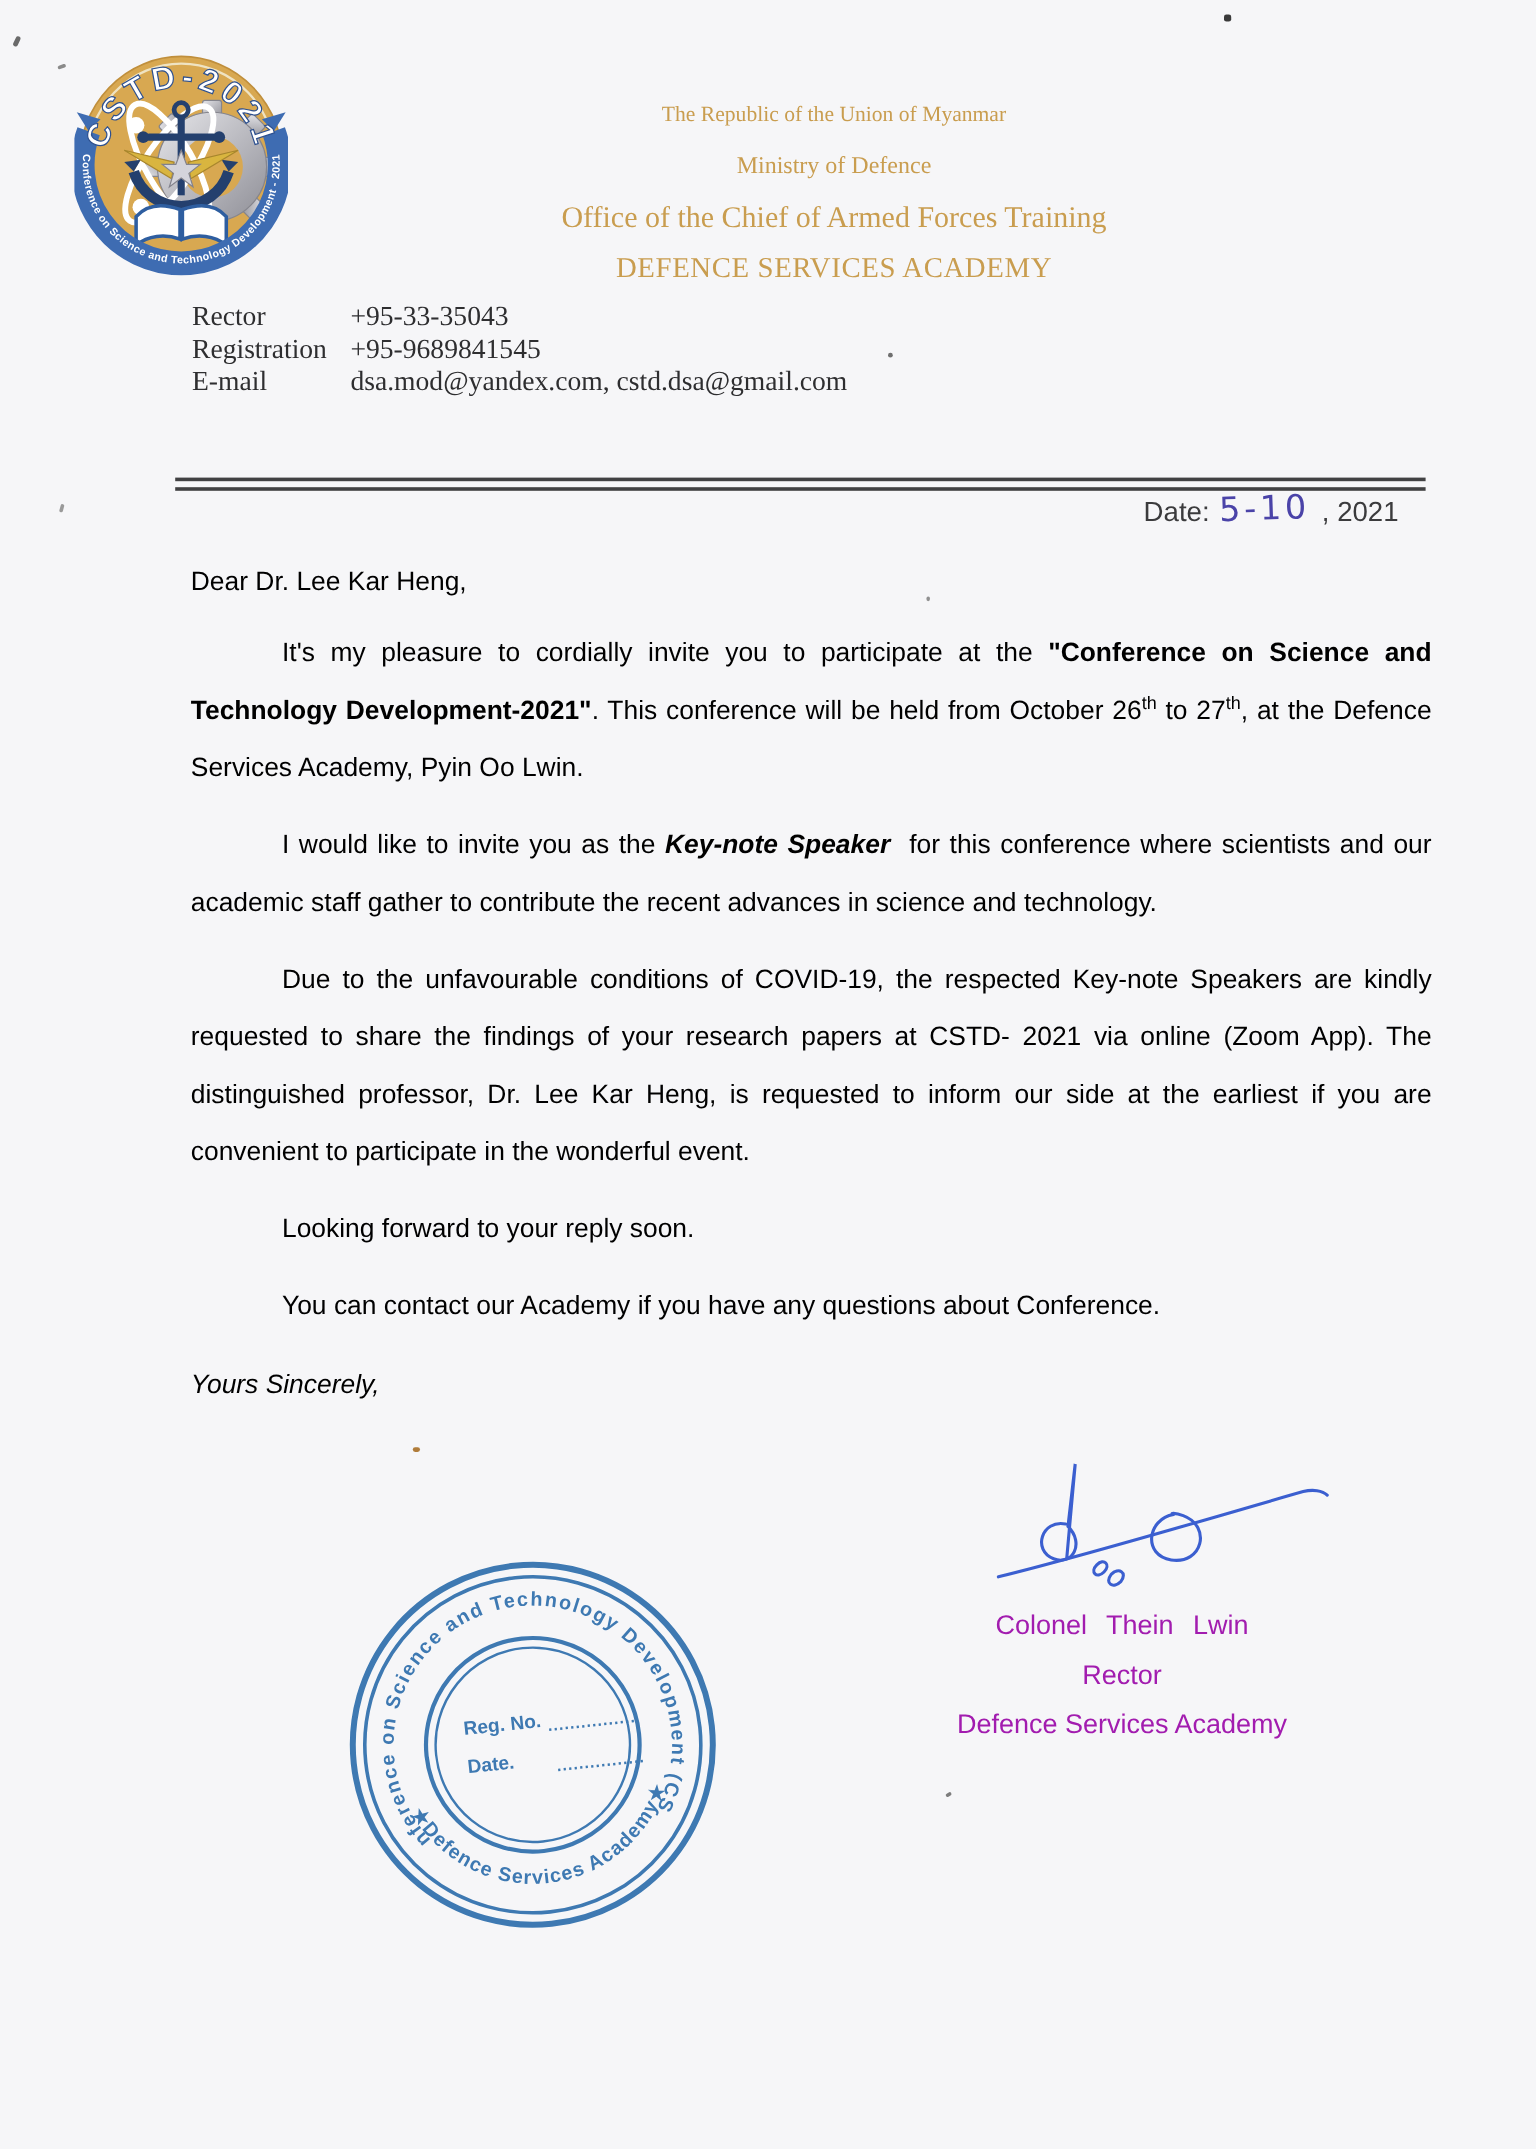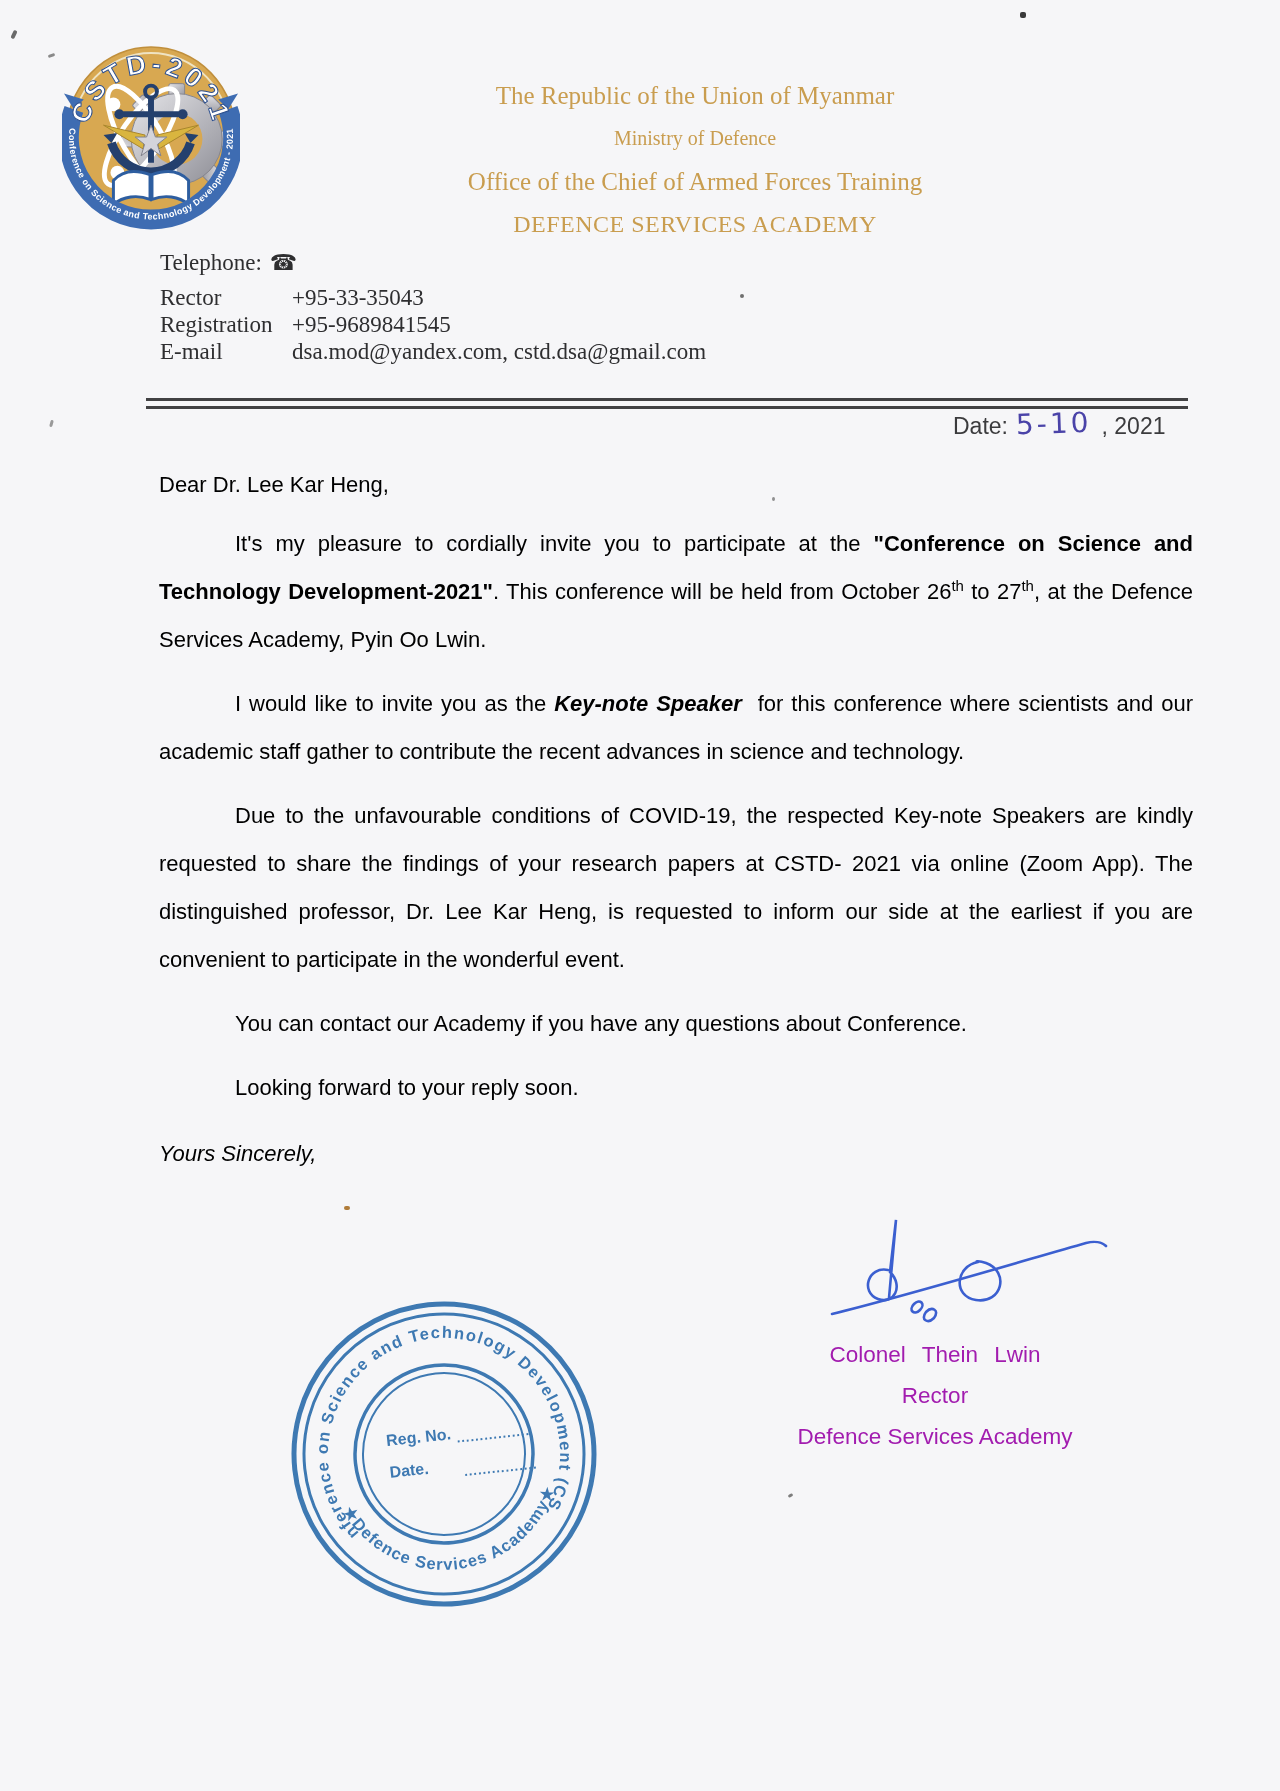"The Republic of the Union" .lh1 { font-size: 25px -> 18px }
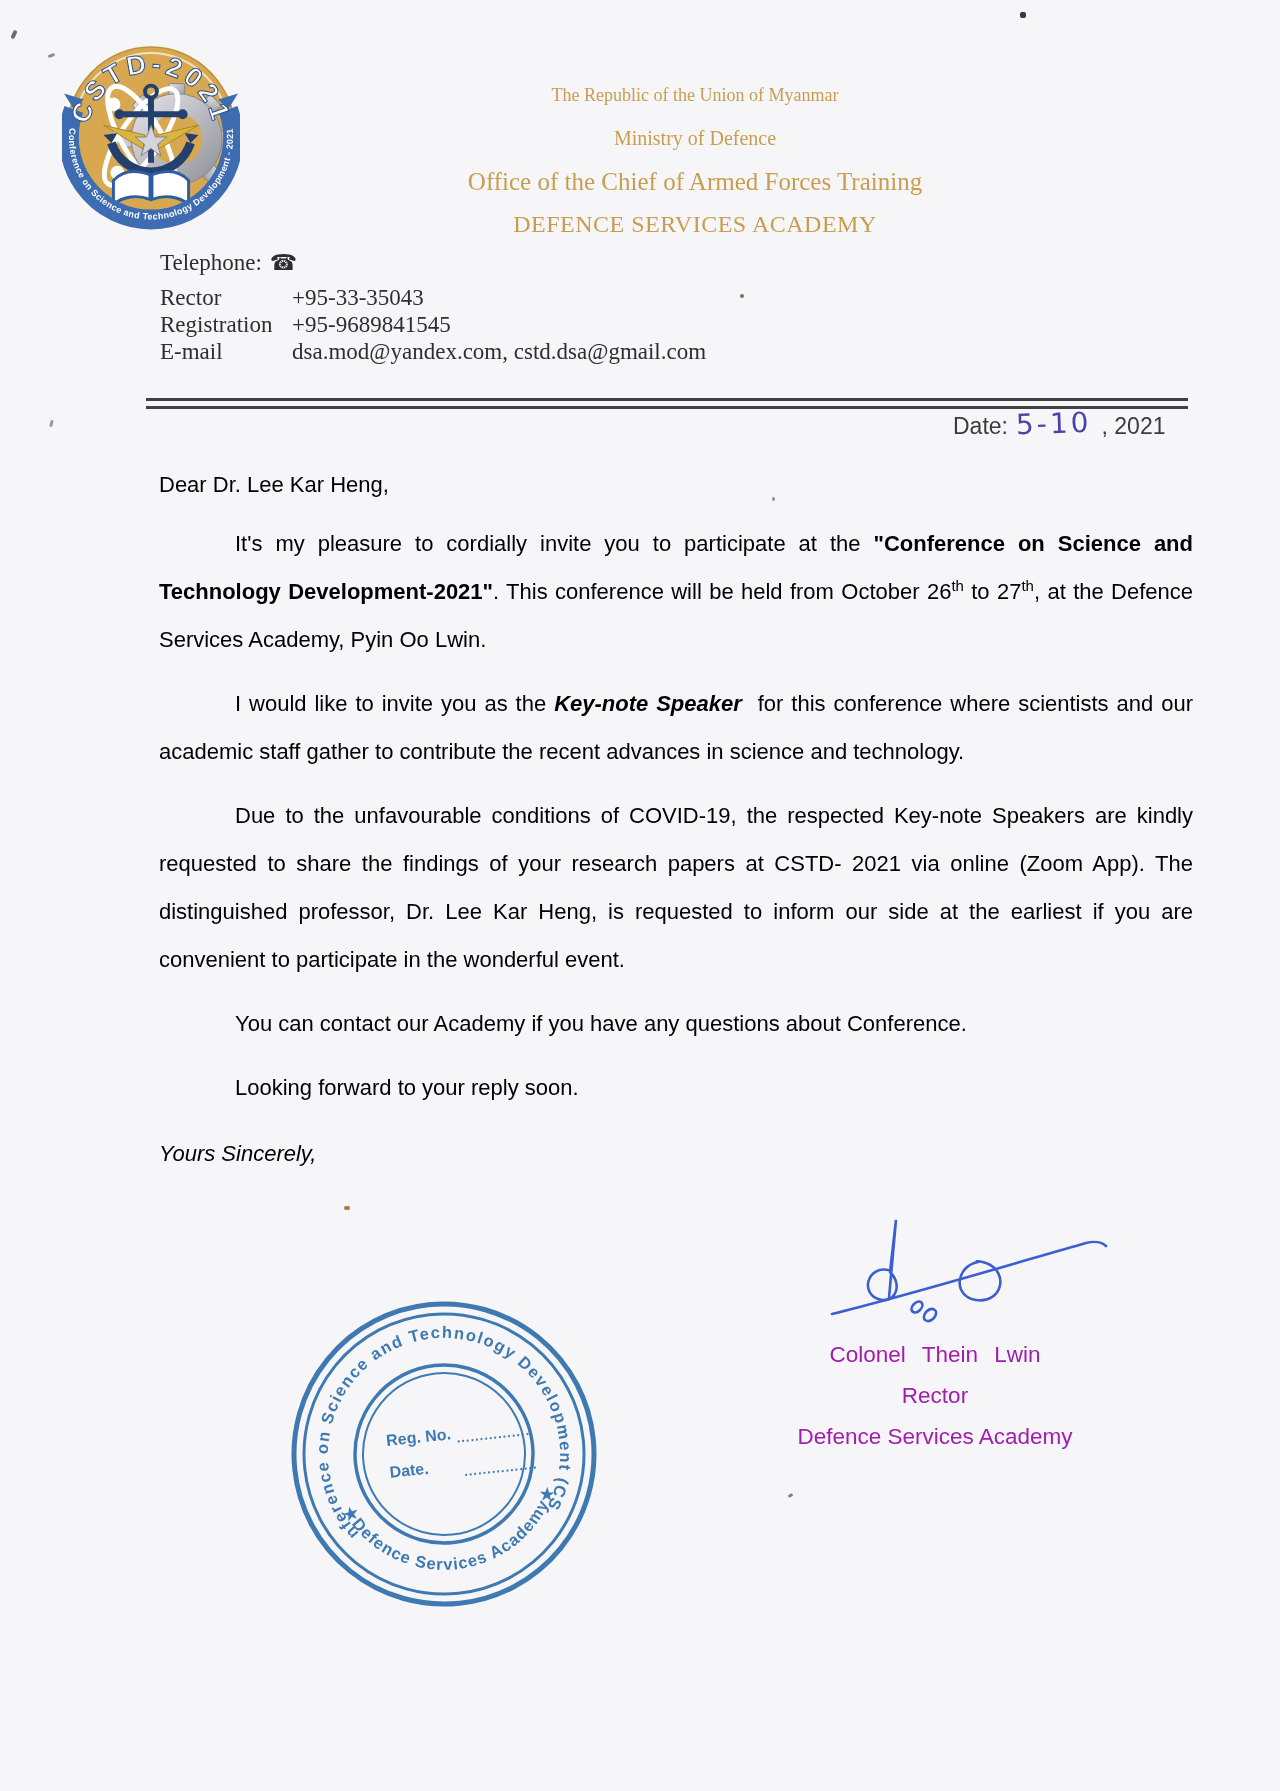"Telephone: ☎" div.tel-line { html: <div> <span>Telephone:</span><span>☎</span> </div> -> none }
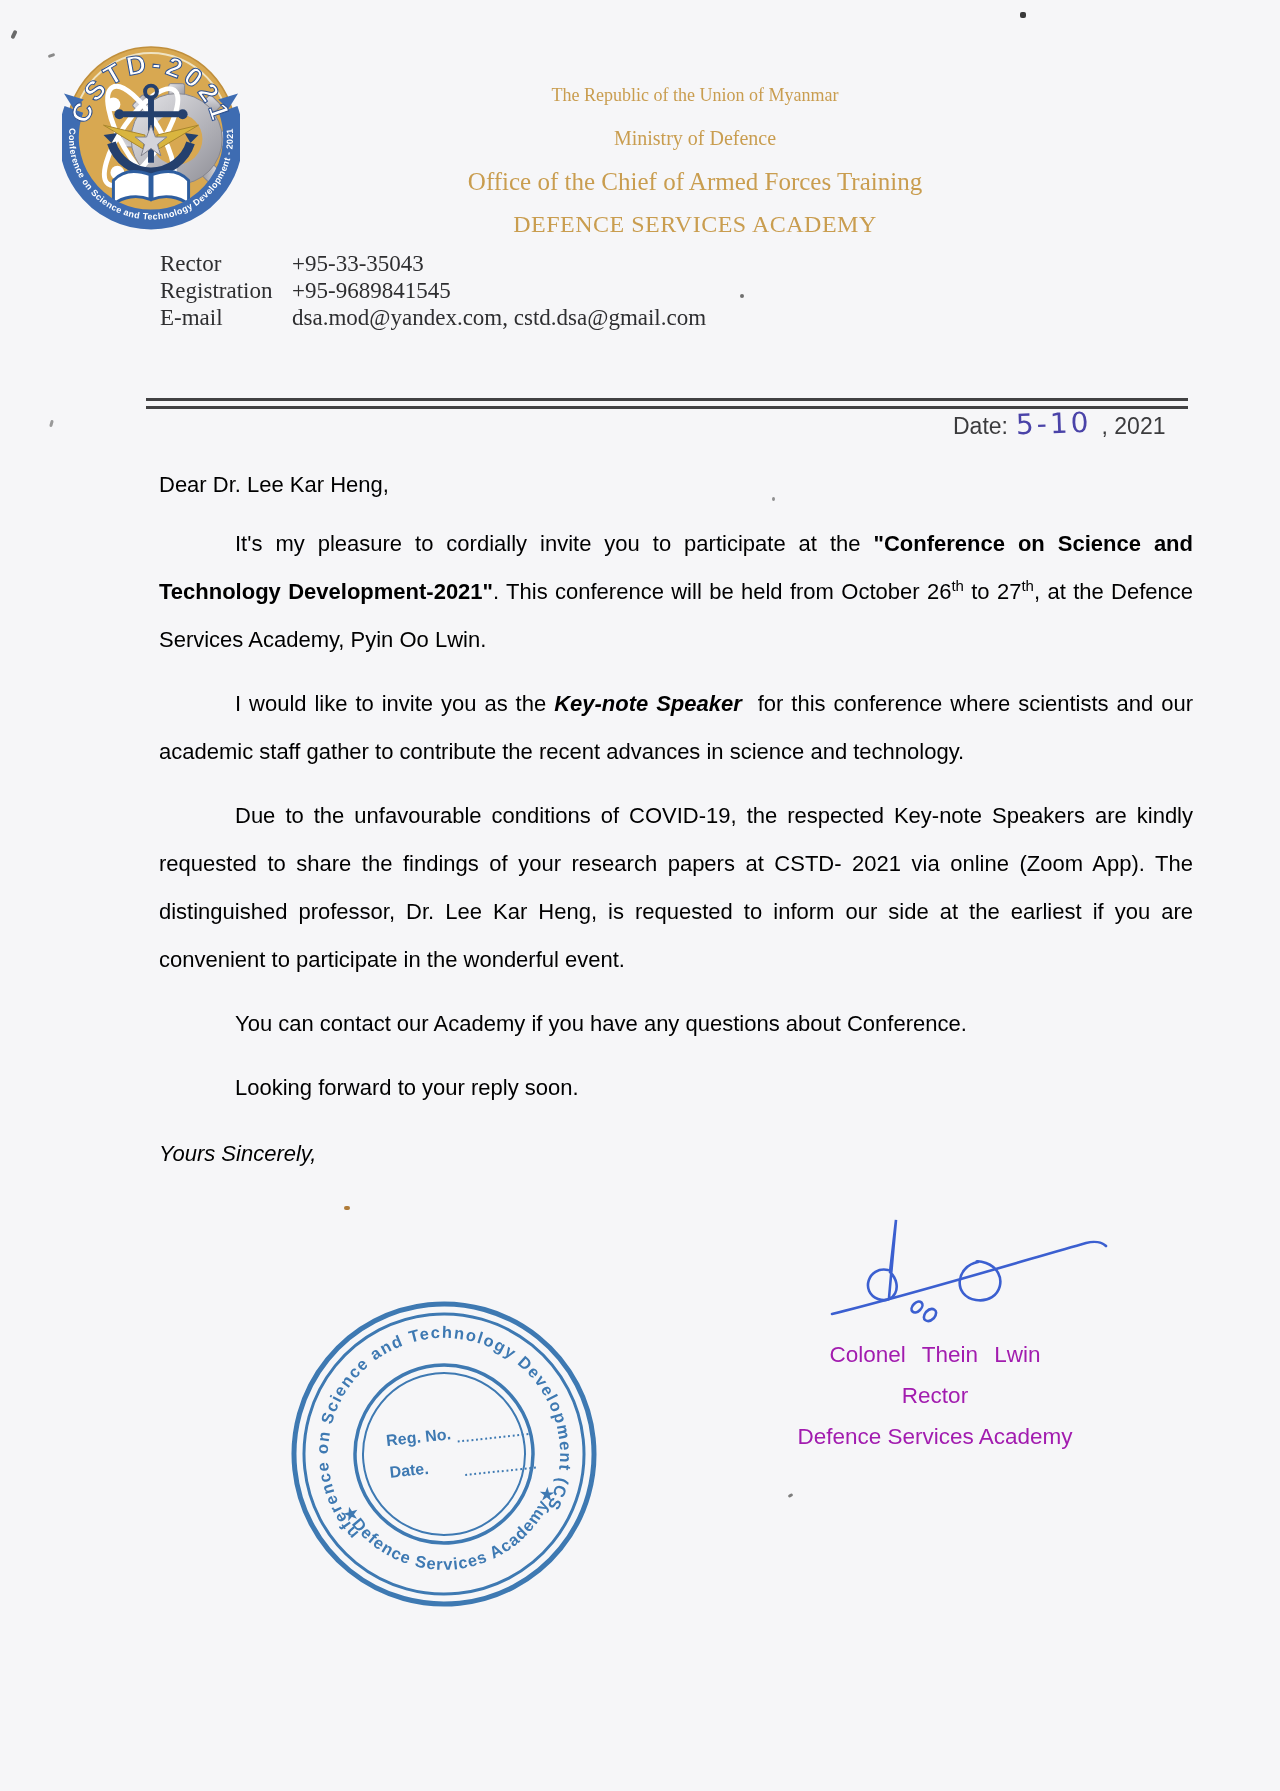"You can contact our Academy" p.noj { order: before "Looking forward to your reply" -> after "Looking forward to your reply" }
